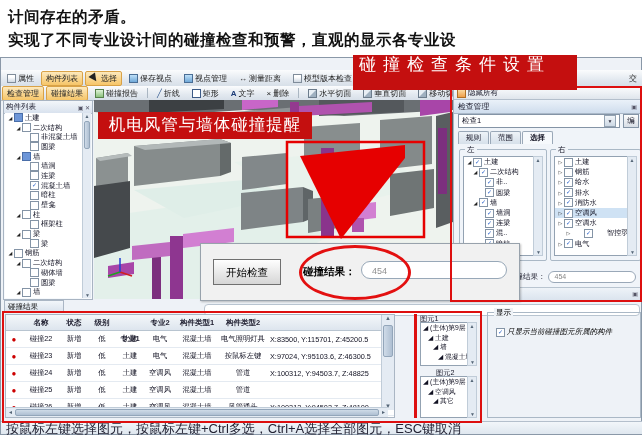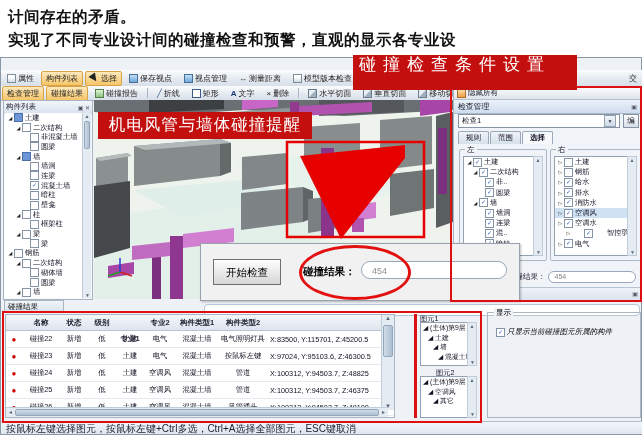"X:100312, Y:94503.7, Z:46375" span.tc { html: <span>X:100312, Y:94503.7, Z:46375</span> -> none }
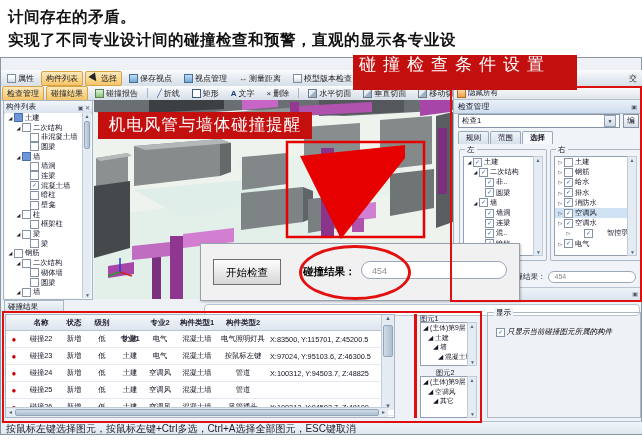"按鼠标左键选择图元，按鼠标左键+Ctrl多选，Ctrl+A选择全部图元，ESC键" #statusbar { font-size: 10px -> 13px }
